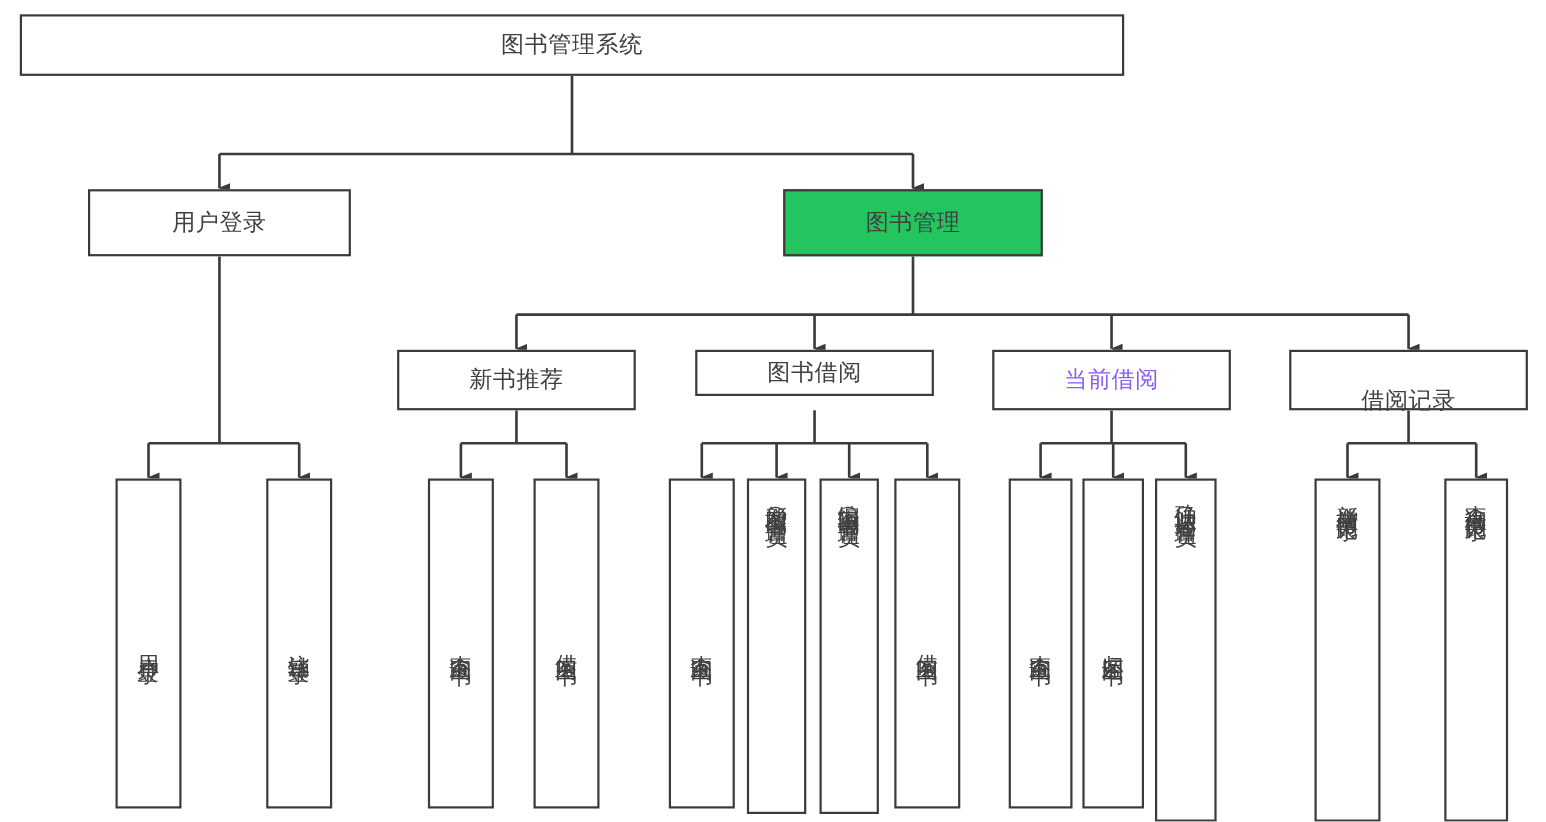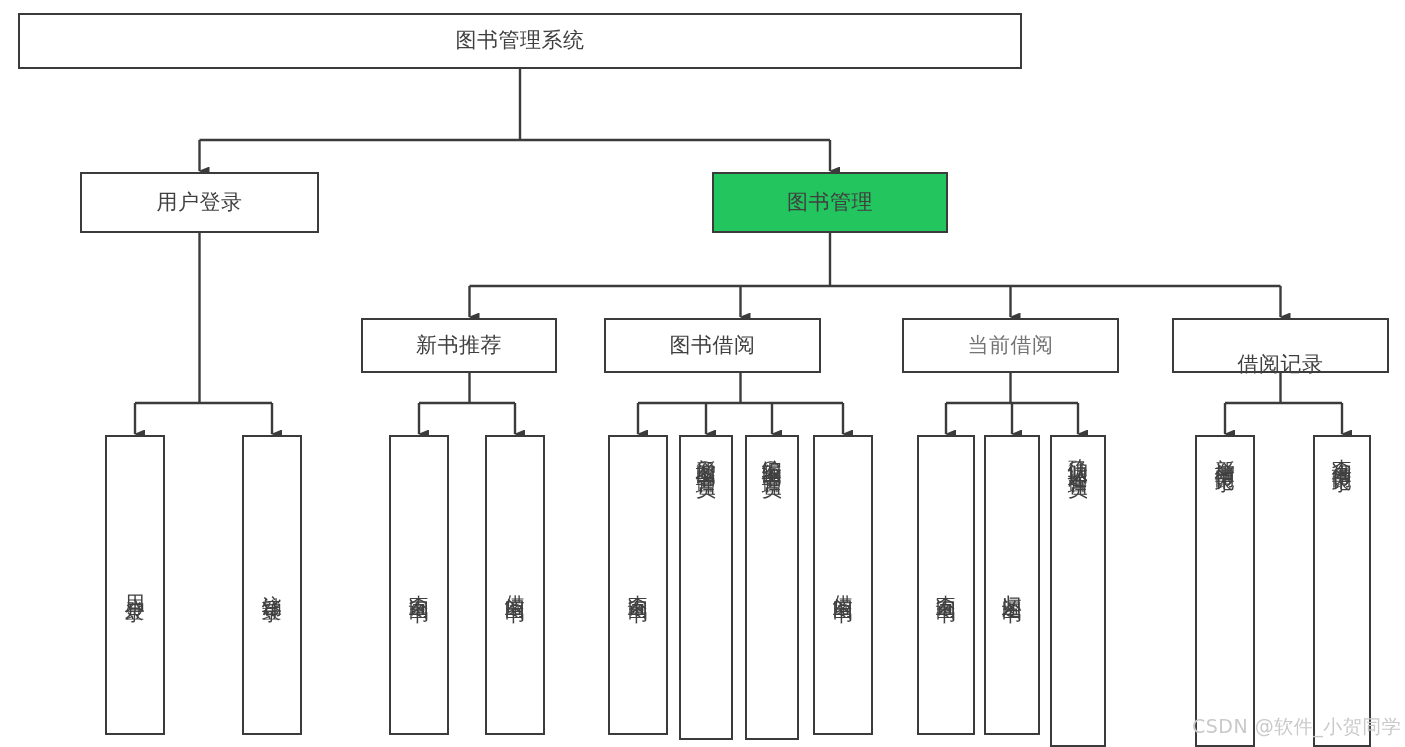"新书推荐" div.node { width: 196px -> 217px }
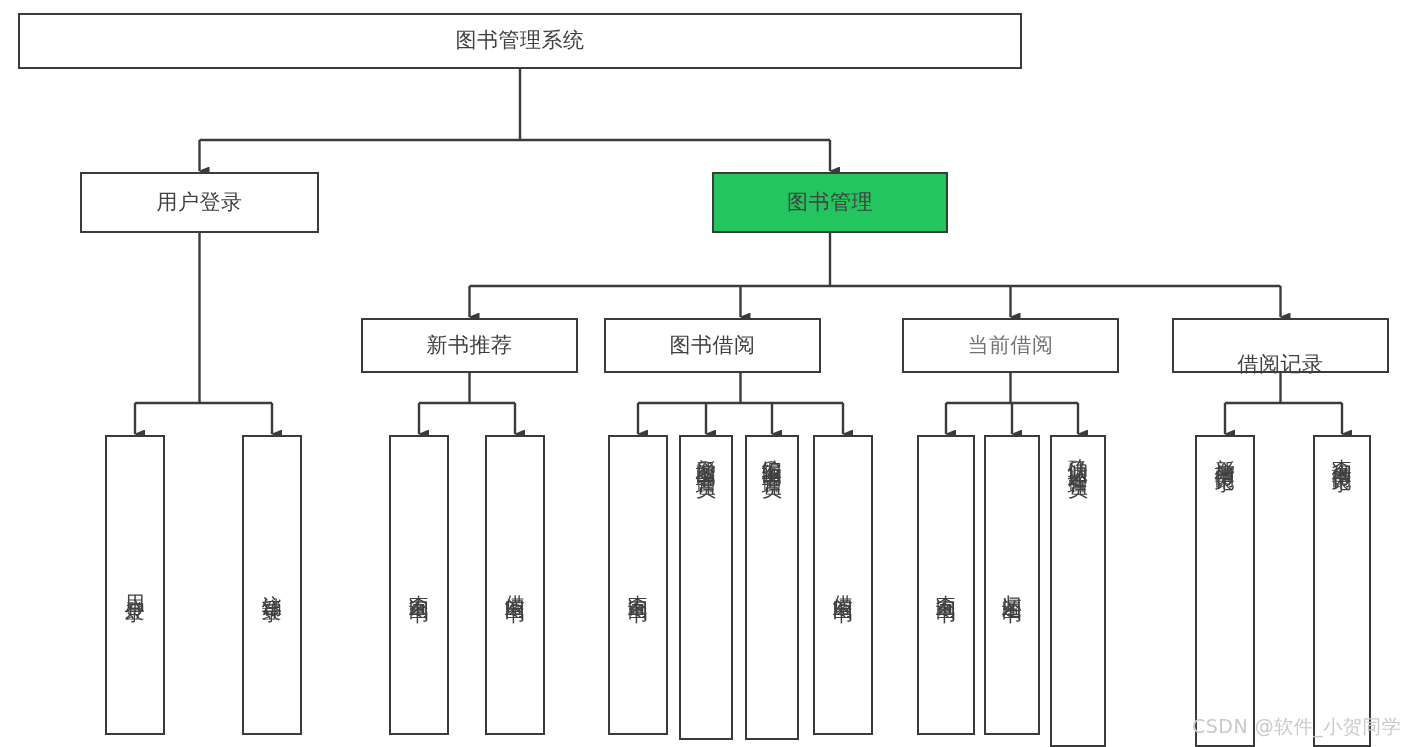"图书借阅" div.node { height: 55px -> 42px; left: 604px -> 632px }
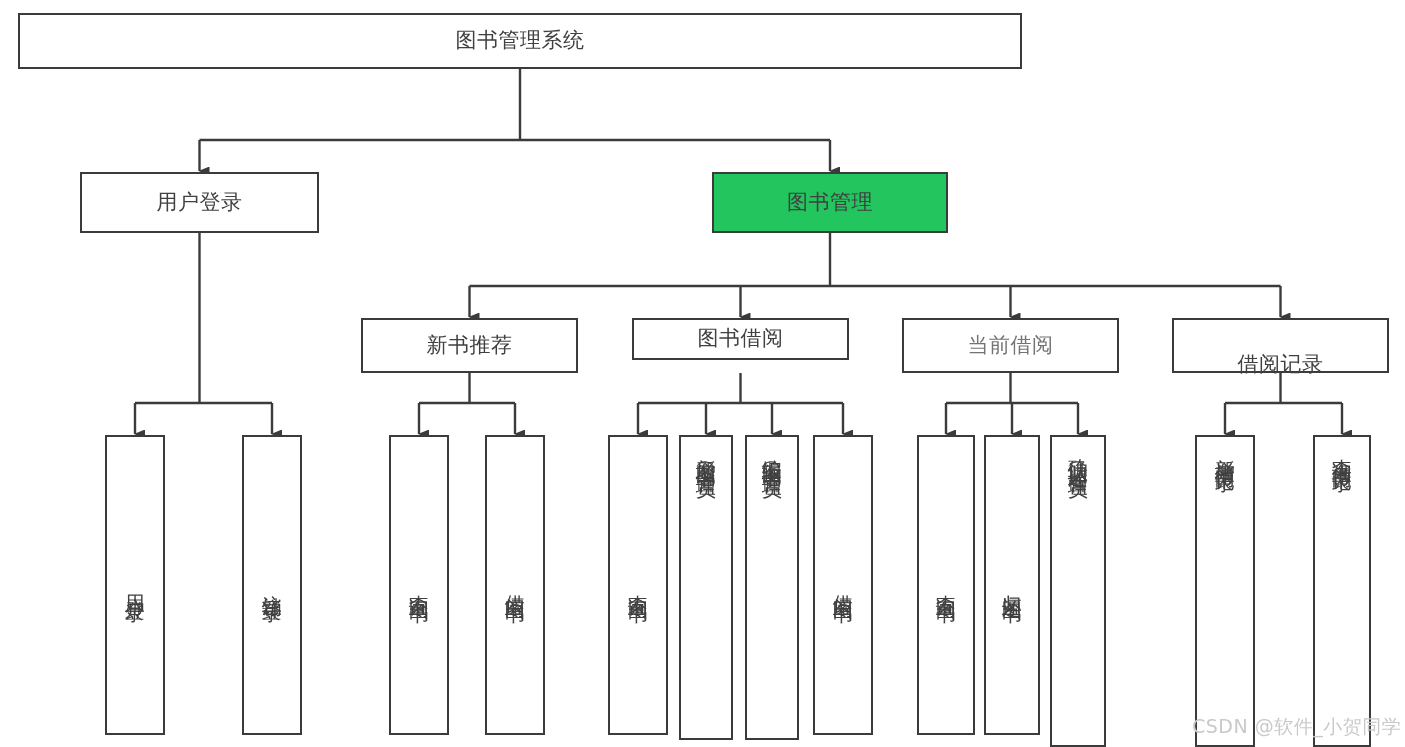"当前借阅" span.lbl { color: #737373 -> #8b5cf6 }
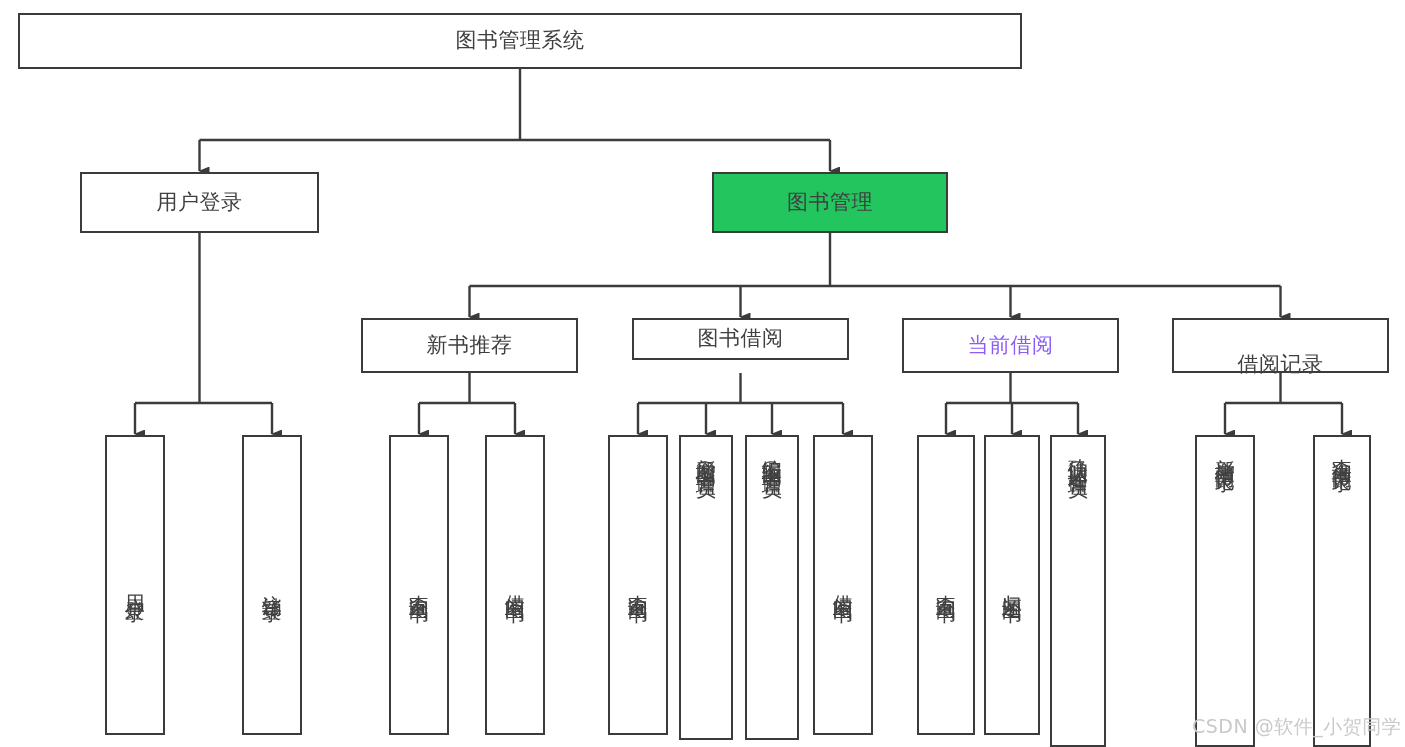"CSDN @软件_小贺同学" div.watermark { html: <div>CSDN @软件_小贺同学</div> -> none }
